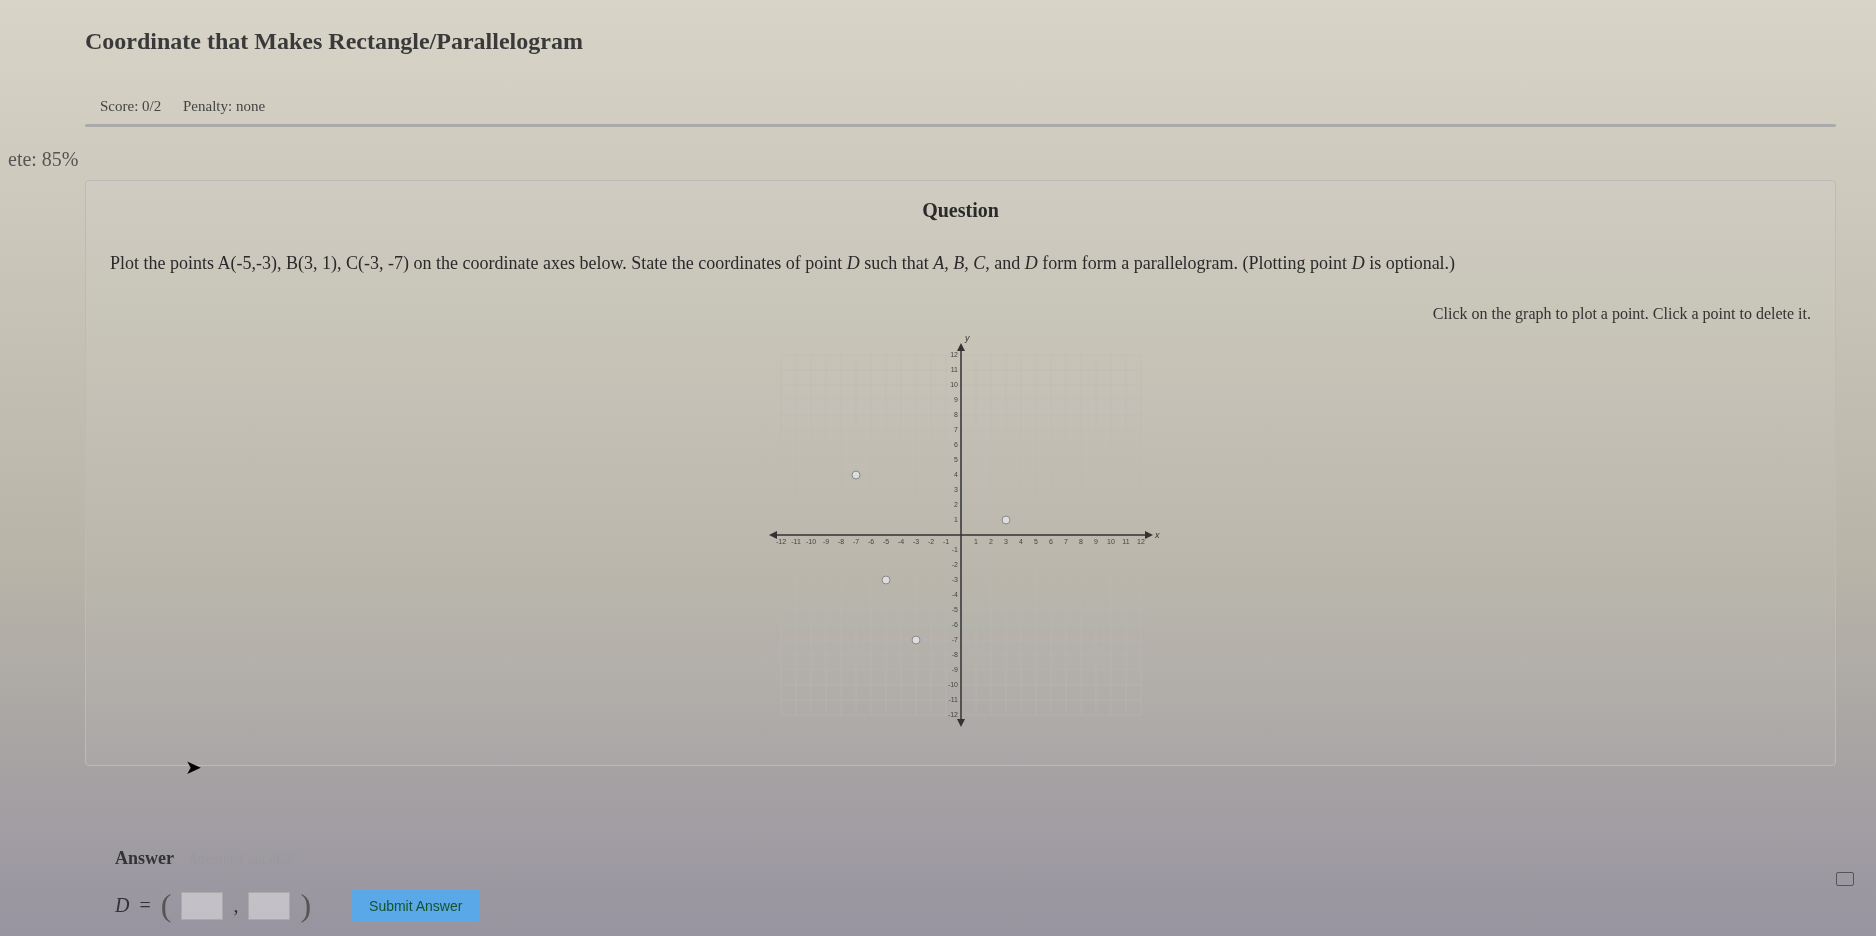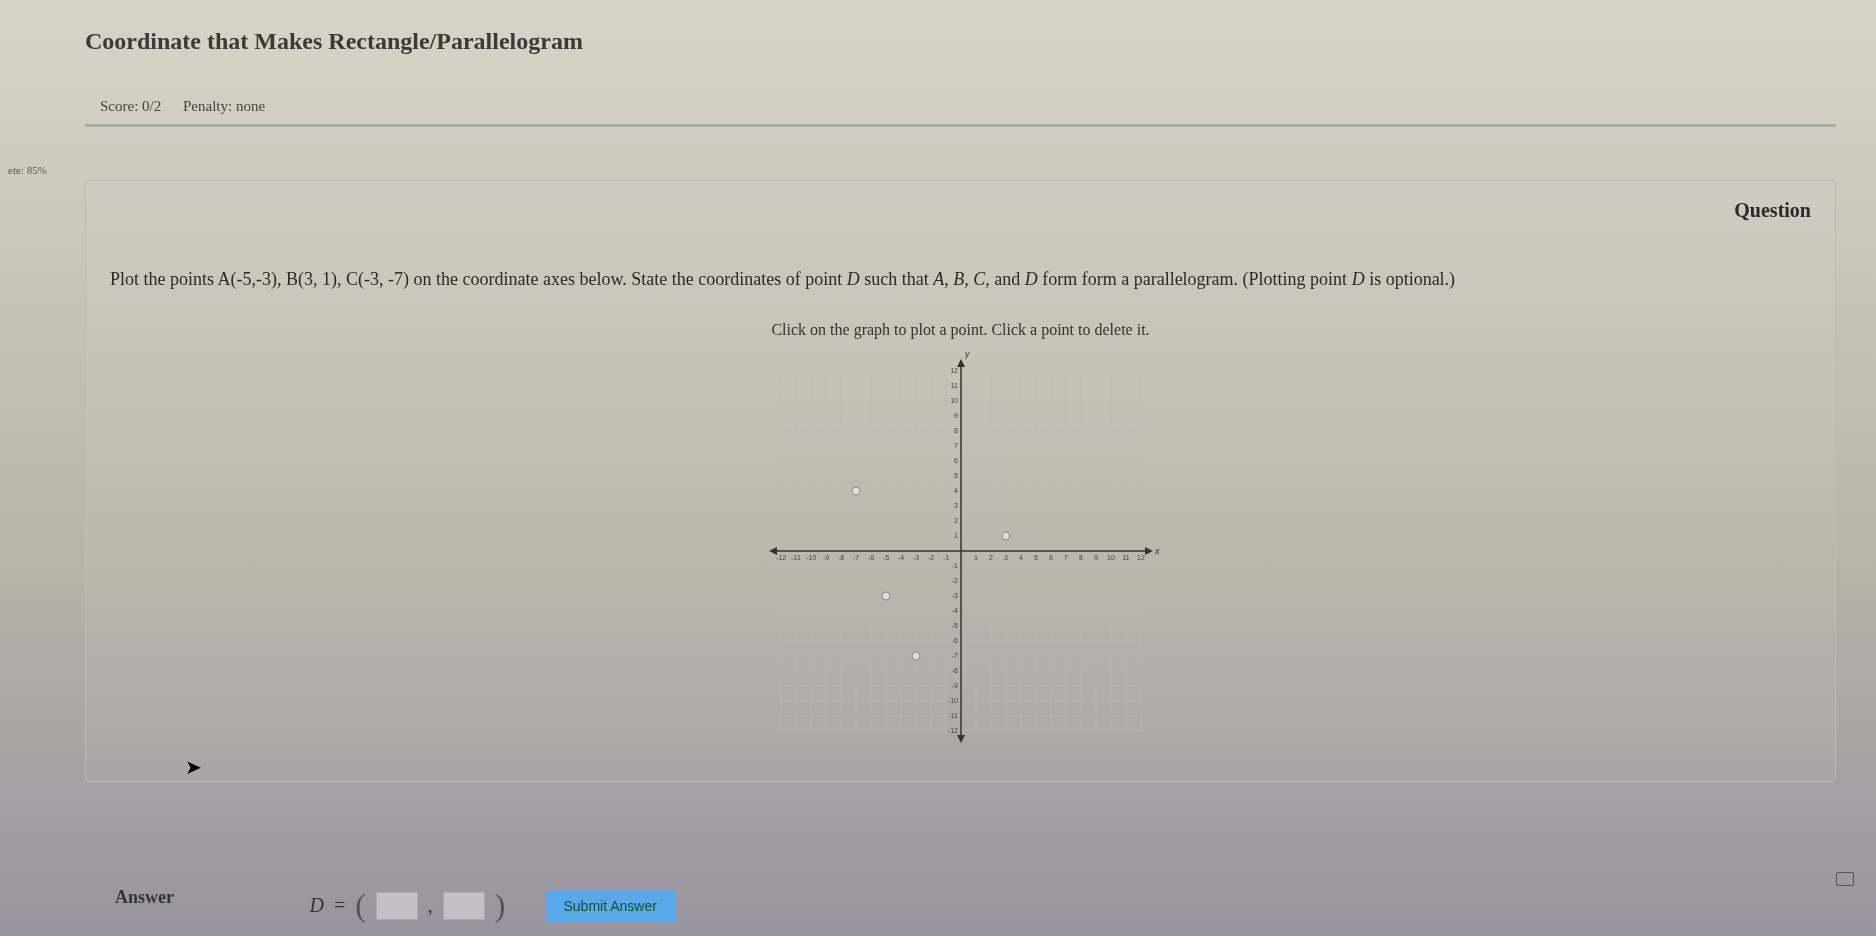"ete: 85%" .sidebar-label { font-size: 11px -> 20px; top: 162px -> 146px }
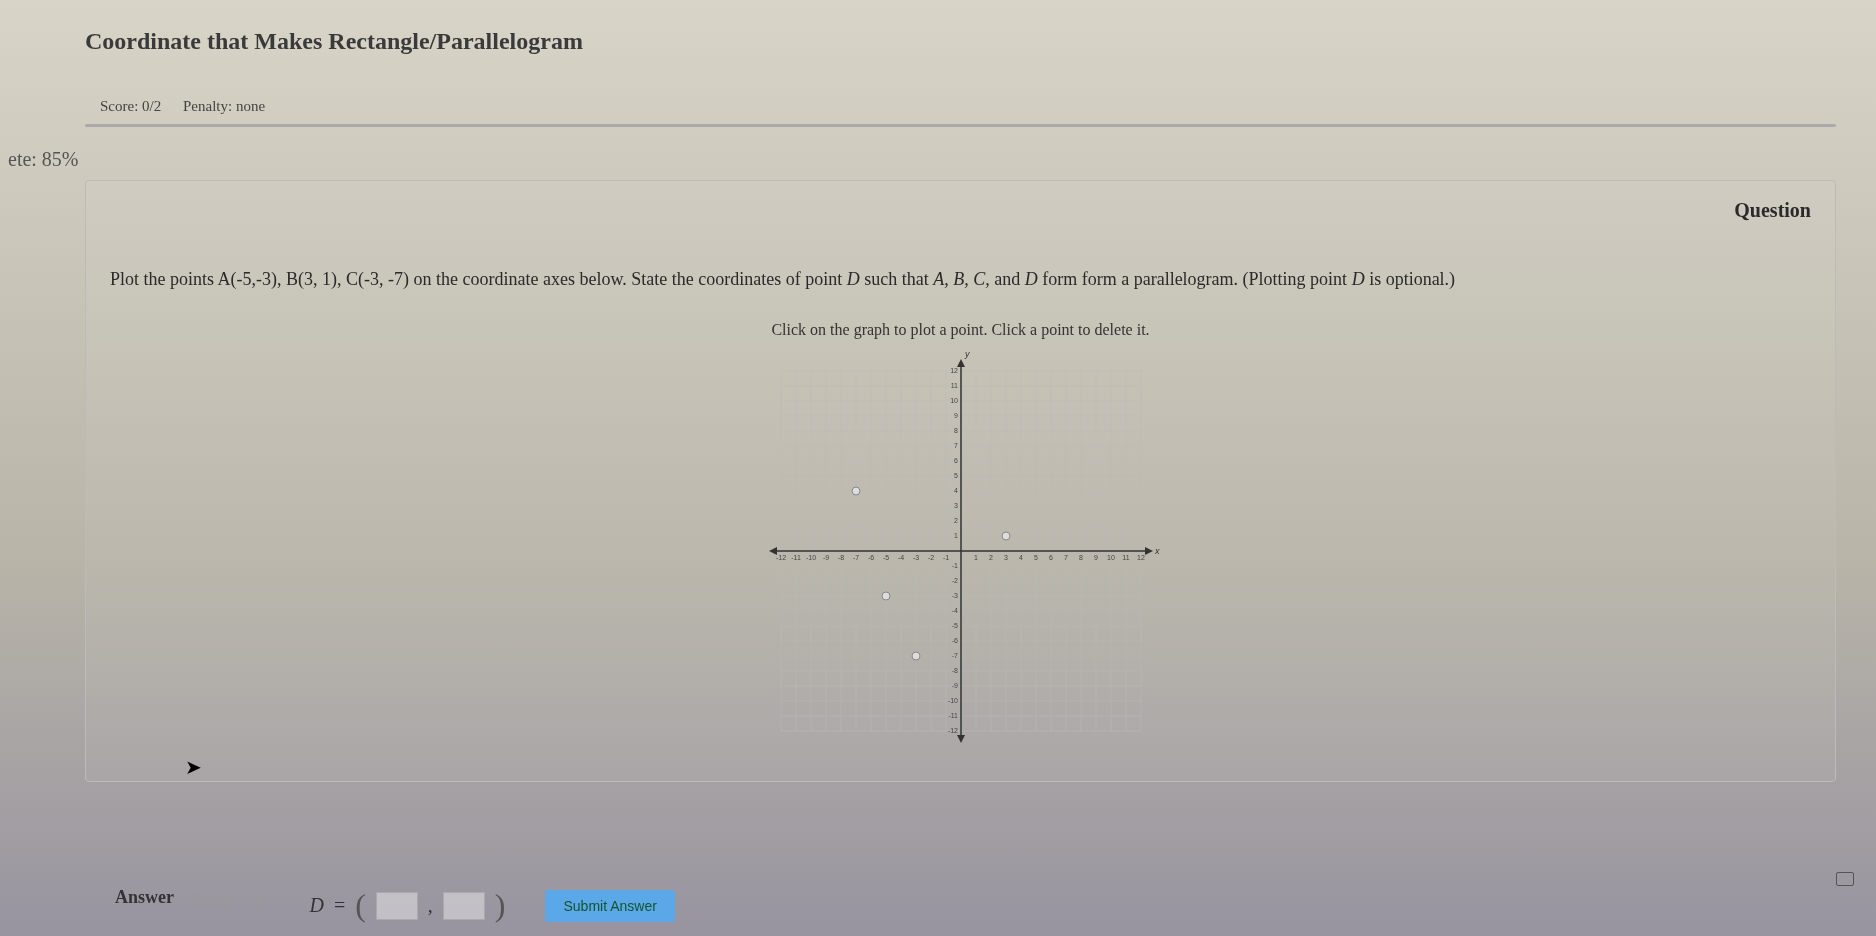"Question" .question-header { justify-content: flex-end -> center; margin-bottom: 44px -> 28px }
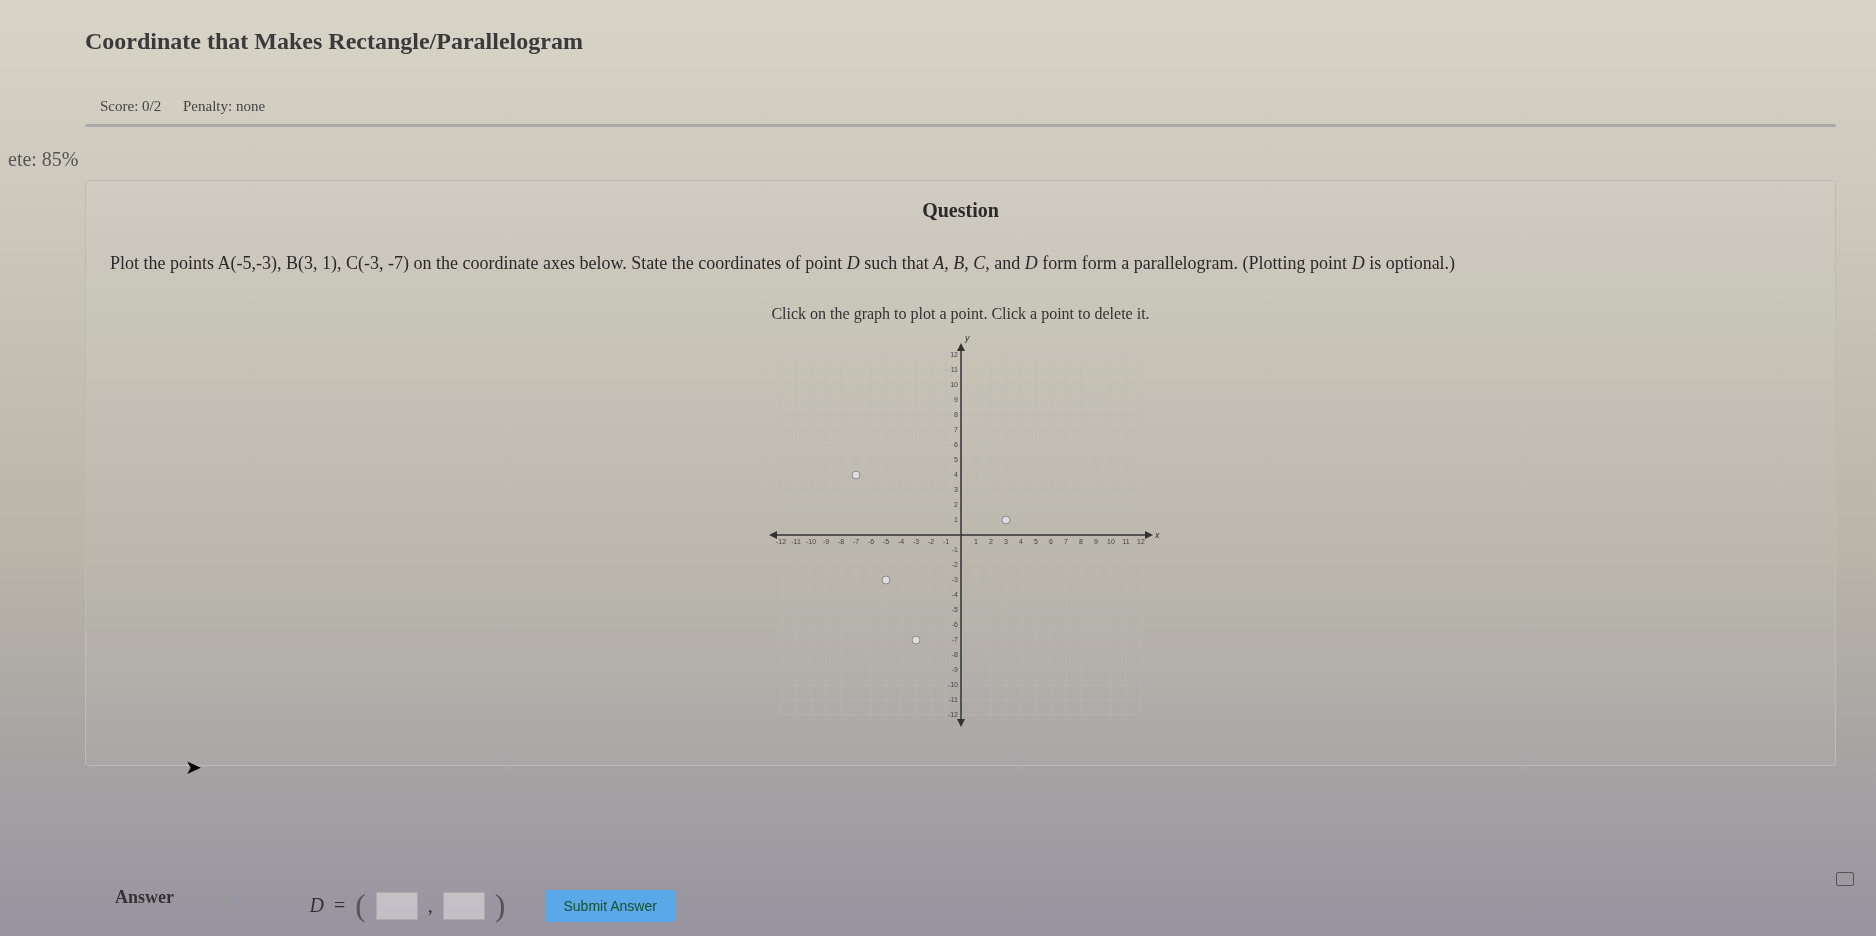"Click on the graph to" .graph-instruction { text-align: center -> right }
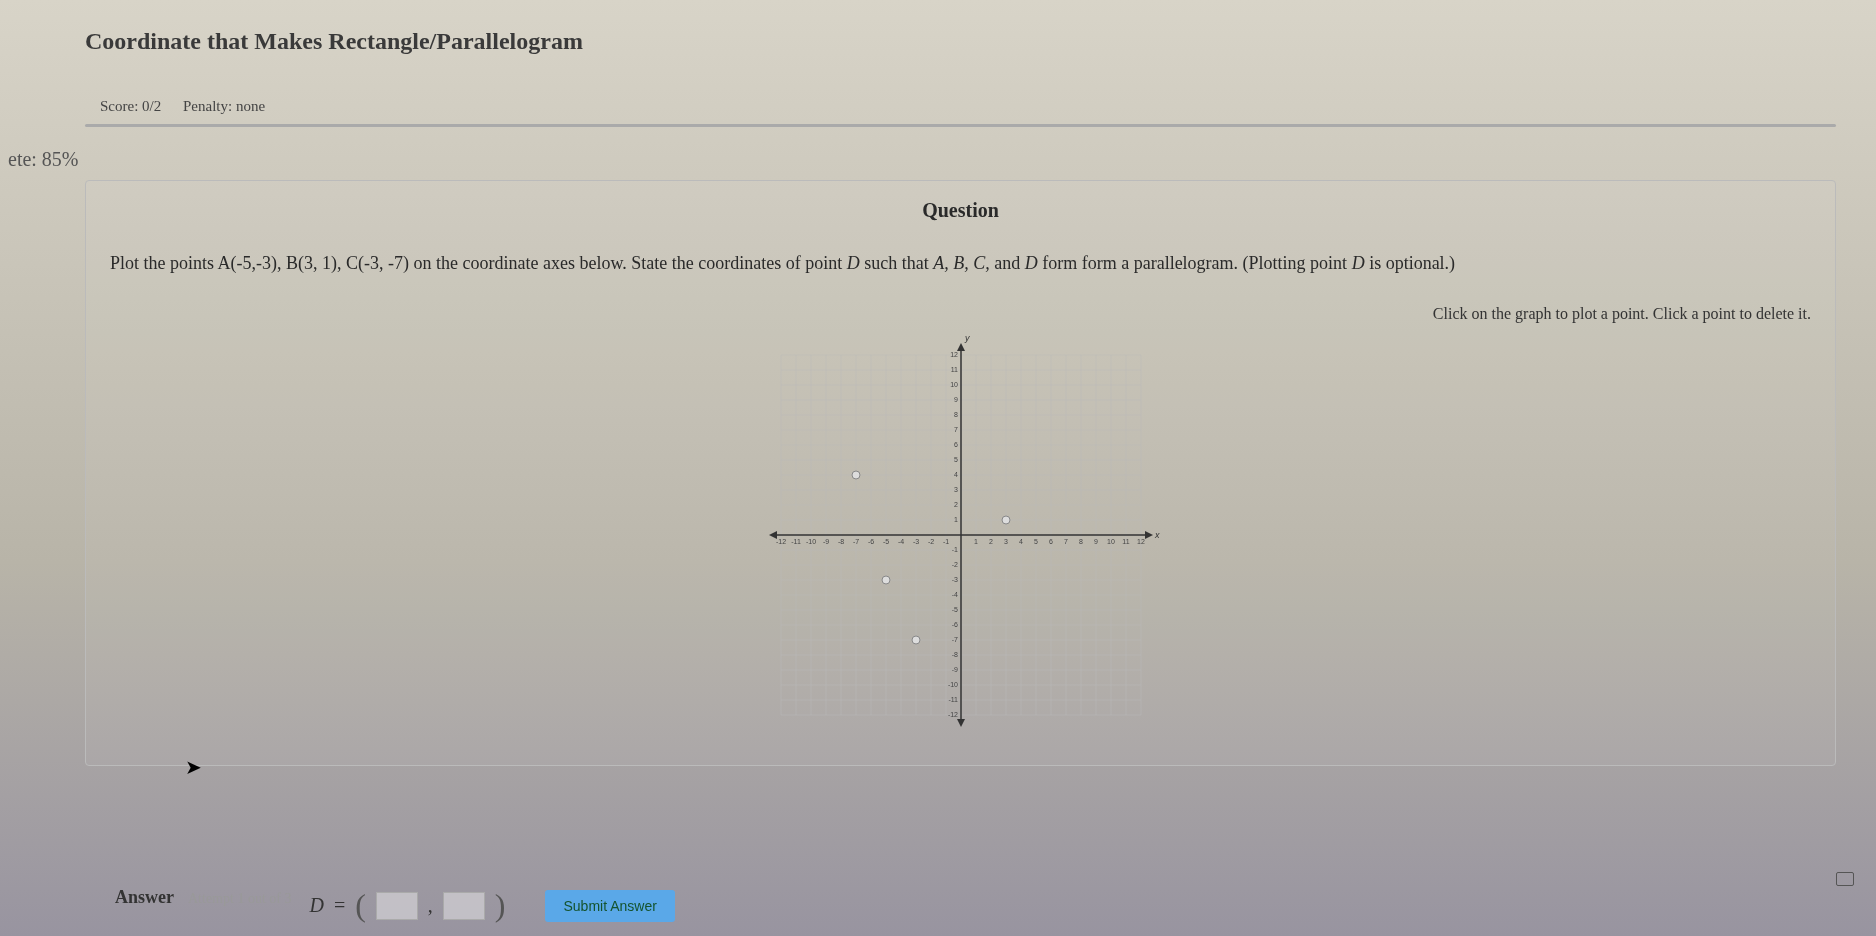"Answer" .answer-section { flex-direction: row -> column }
